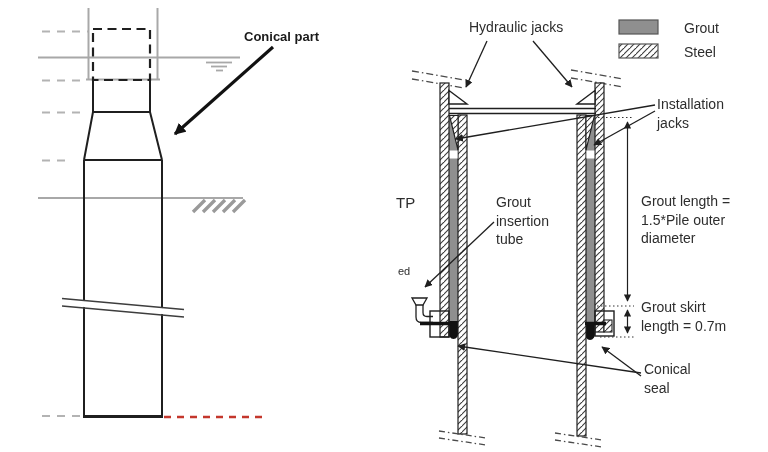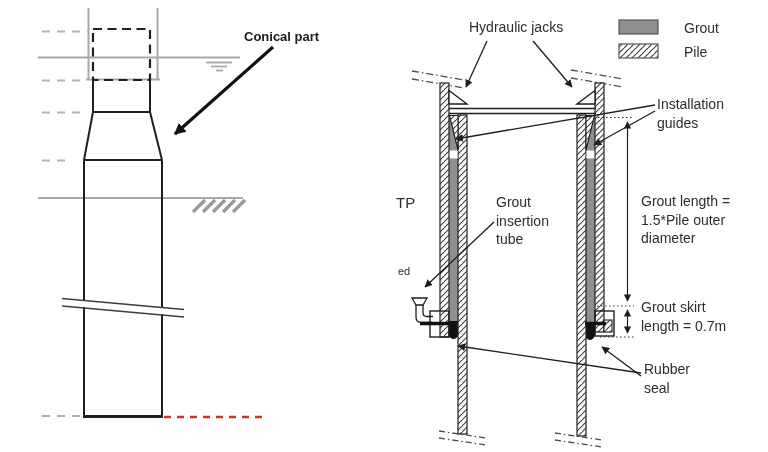"Pile" div.label { text: Pile -> Steel }
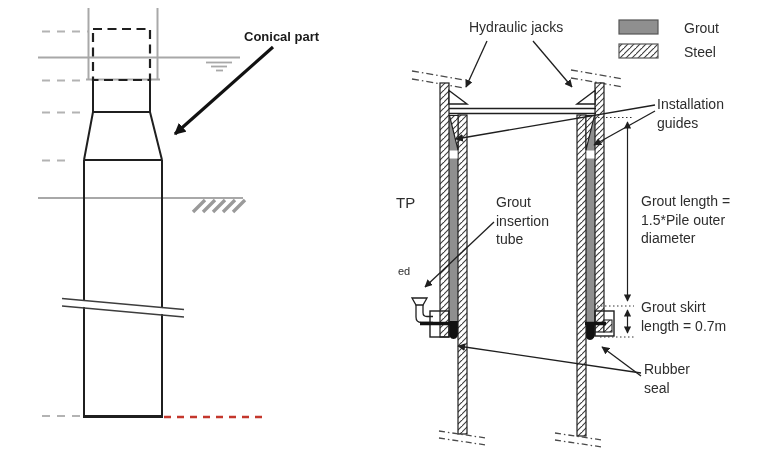"Installation" div.label { text: guides -> jacks }
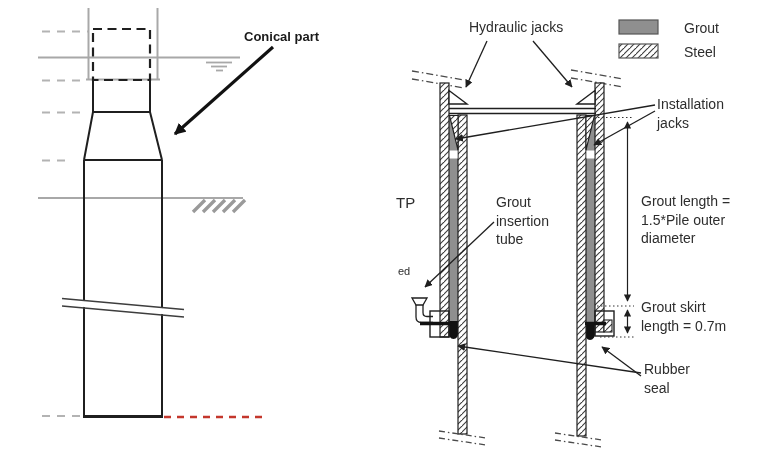"Rubber" div.label { text: Rubber -> Conical }
